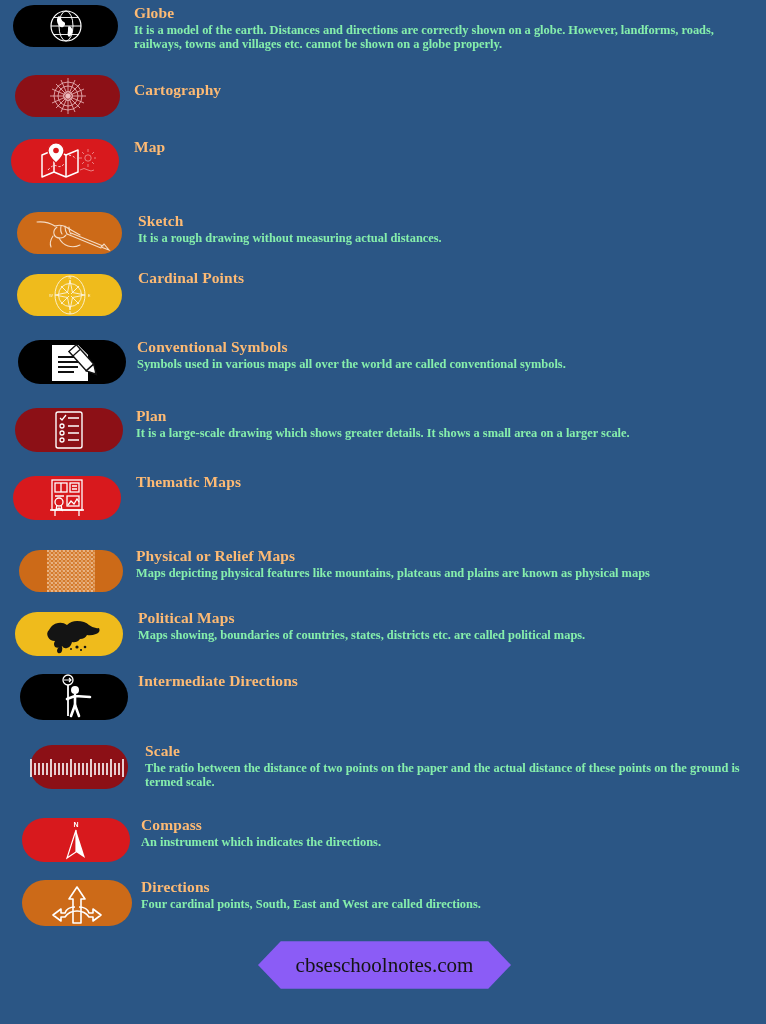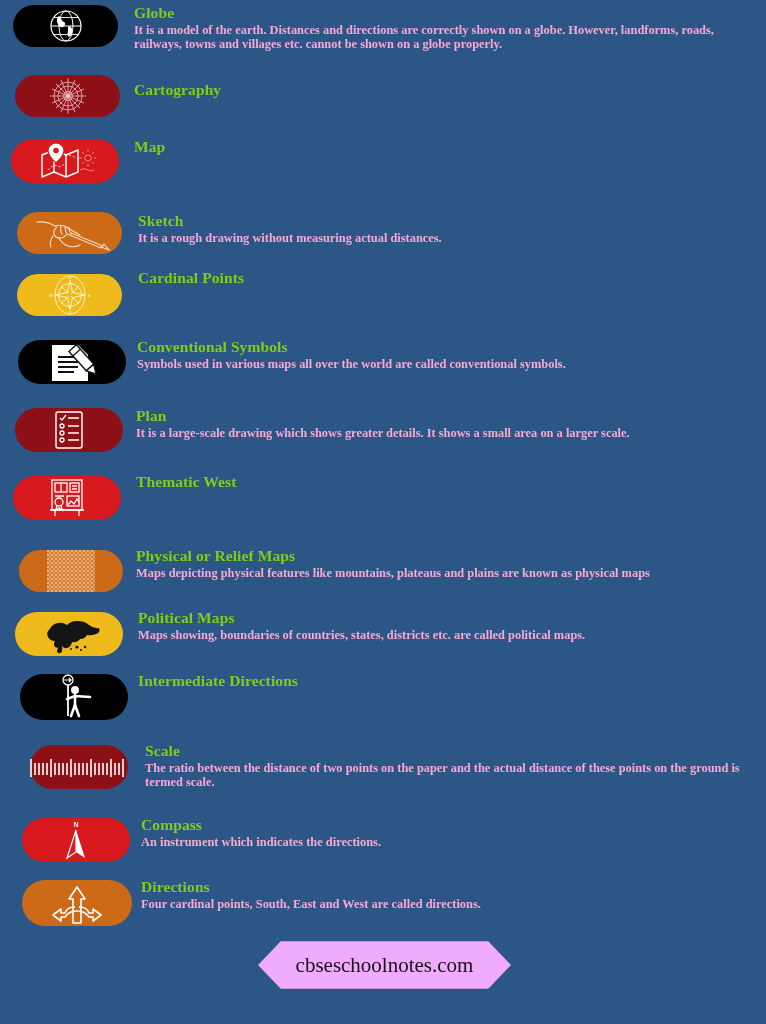"Globe" .term { color: #84cc16 -> #fdba74 }
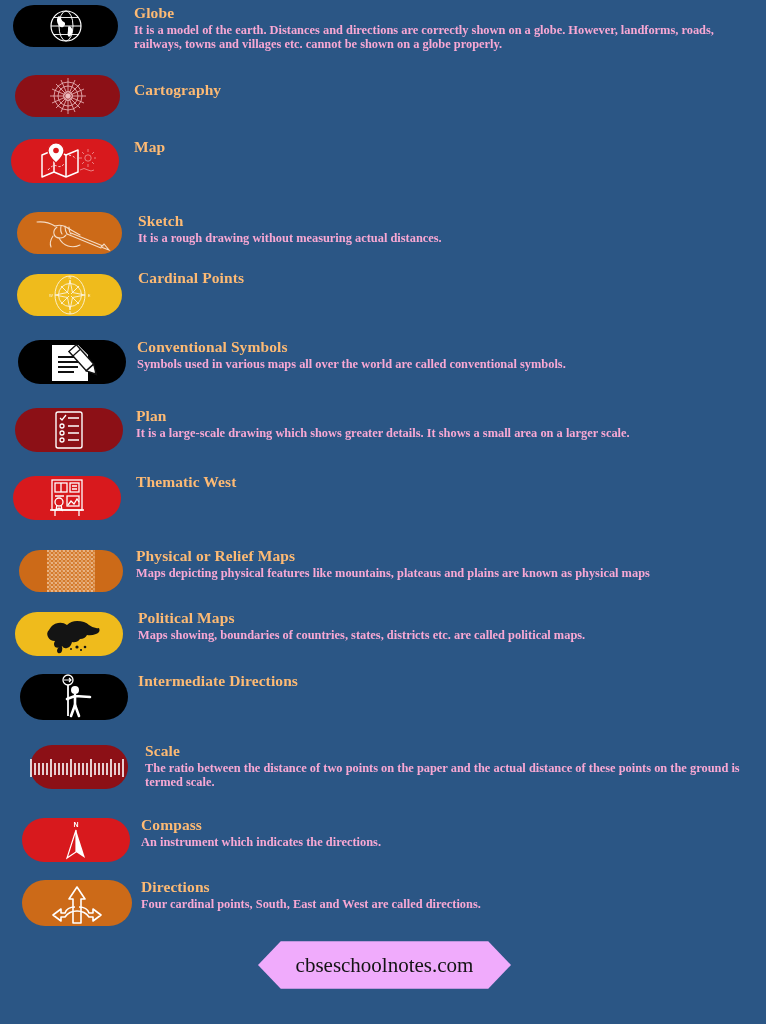"It is a model of" .desc { color: #f9a8d4 -> #86efac }
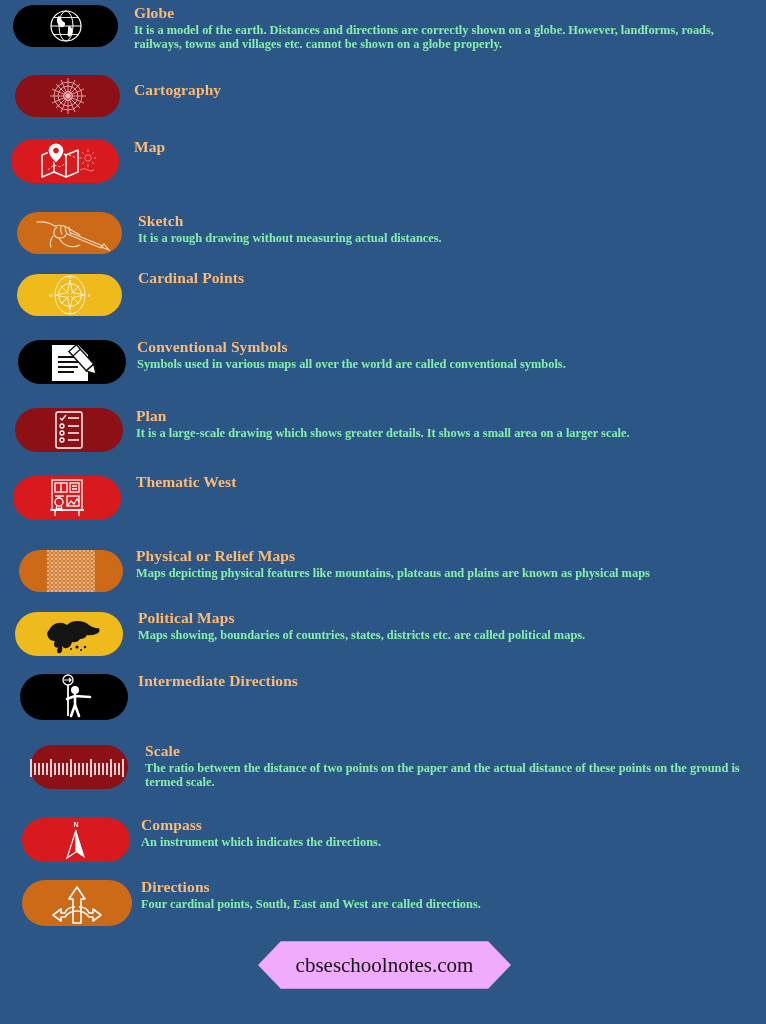"Thematic West" div.term { text: West -> Maps }
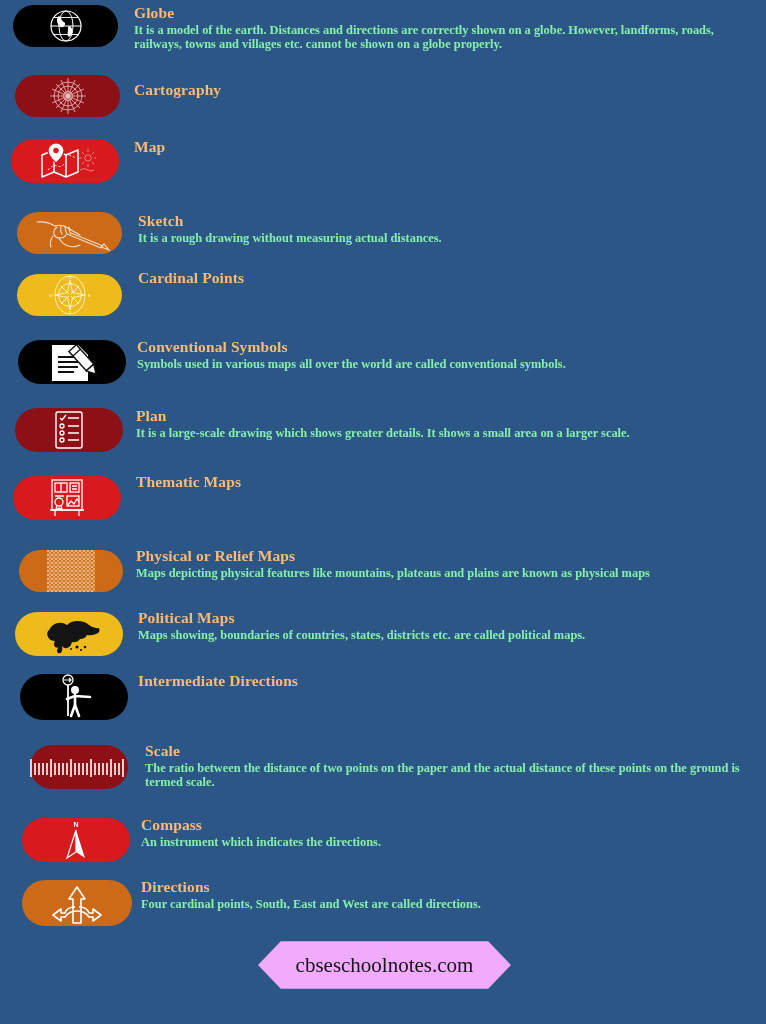"cbseschoolnotes.com" #footer-banner .ribbon { background: #f0abfc -> #8b5cf6 }
